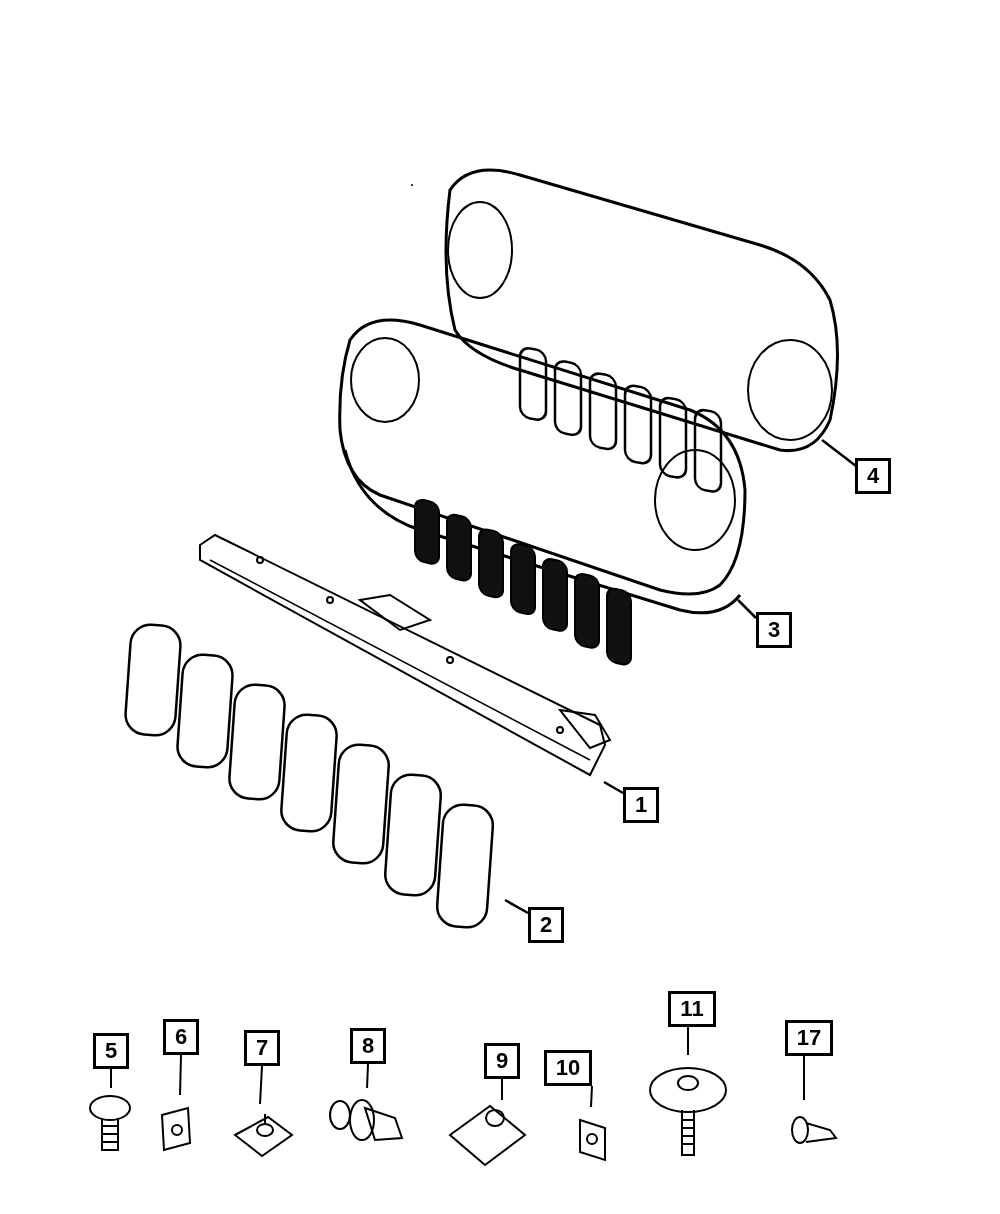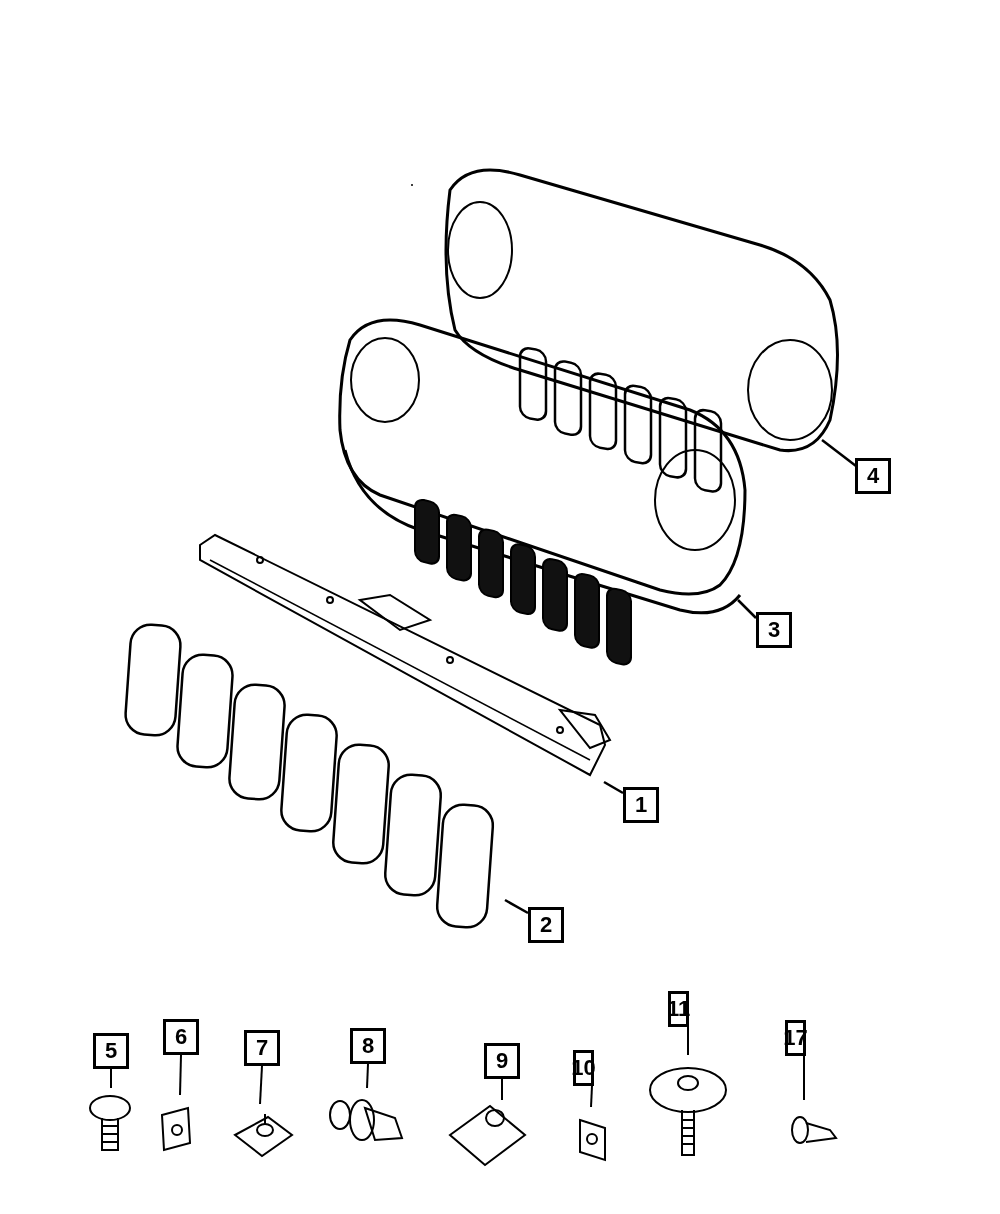"11" .callout.w { width: 21px -> 48px }
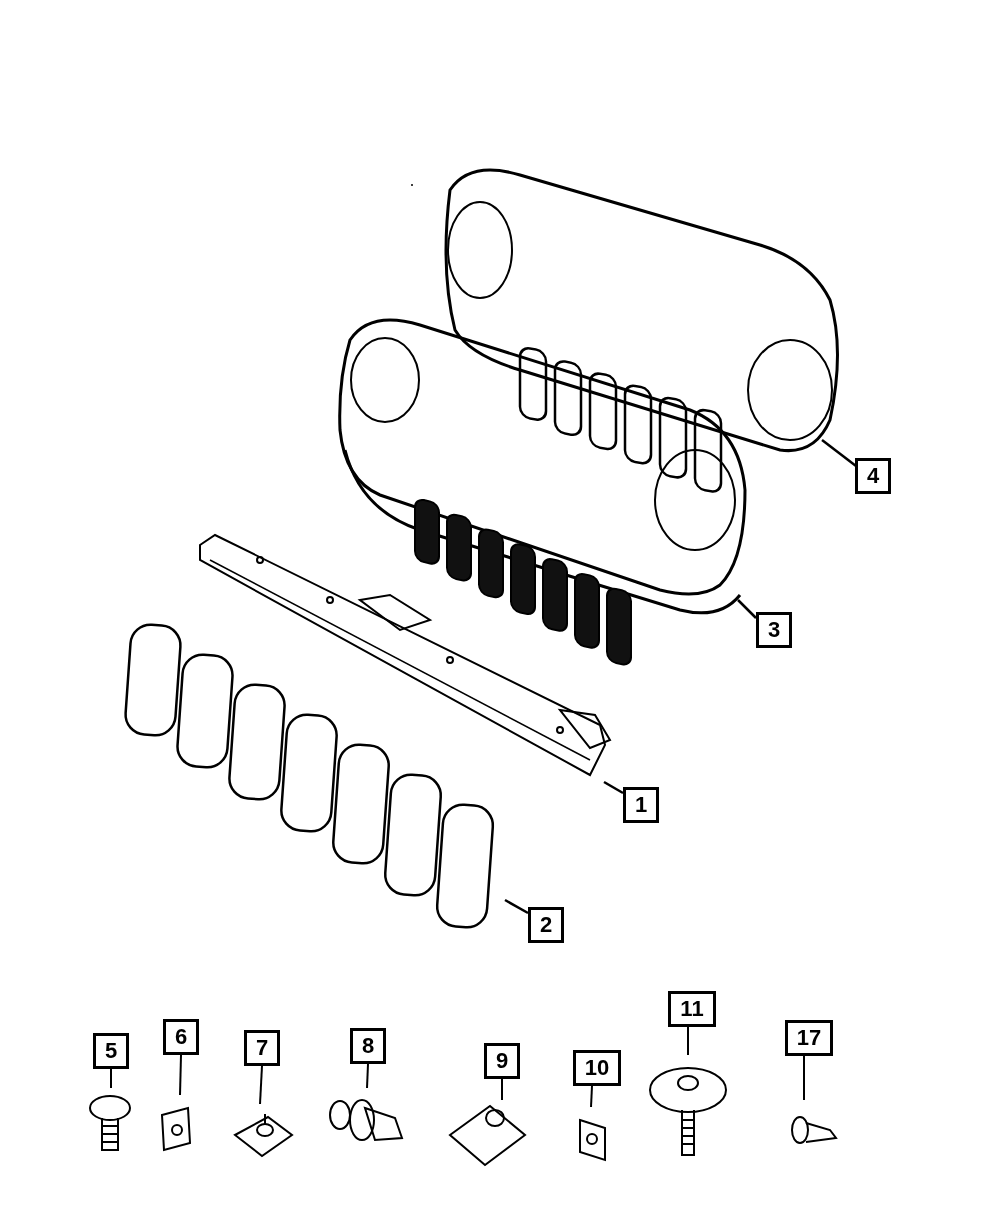"10" div.callout { left: 573px -> 544px }
